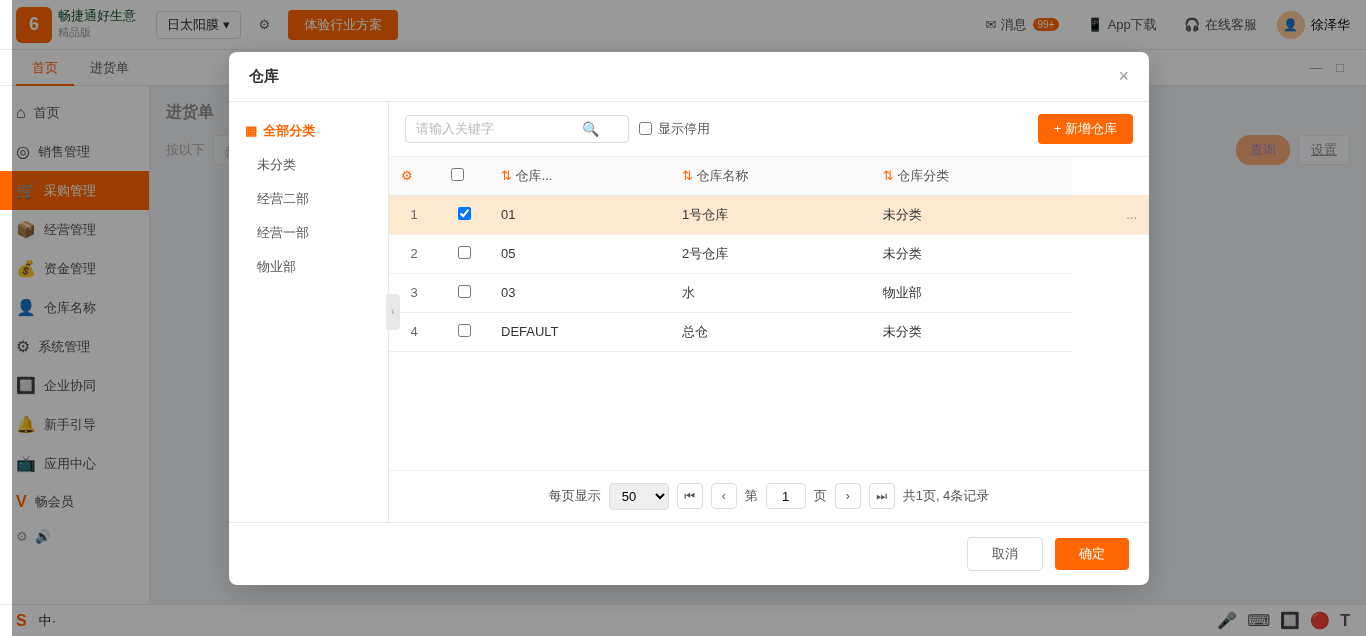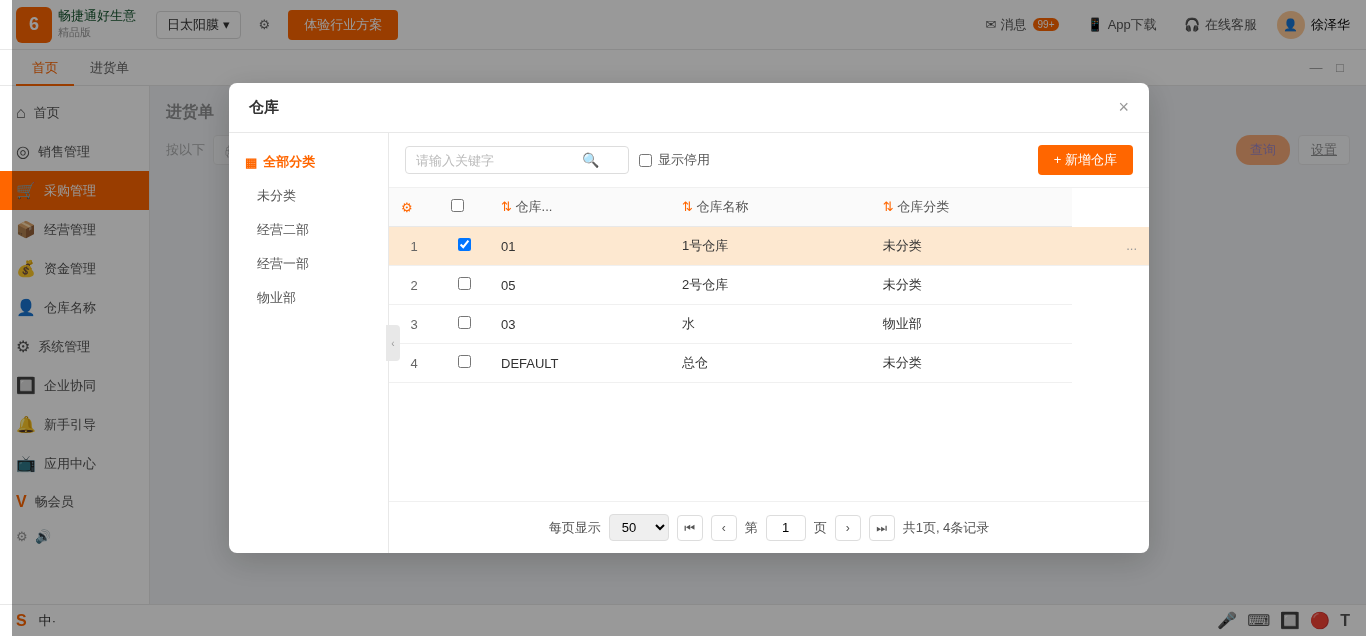"取消" div.modal-footer { html: none -> <div> <button>取消</button> <button>确定</button> </div> }
